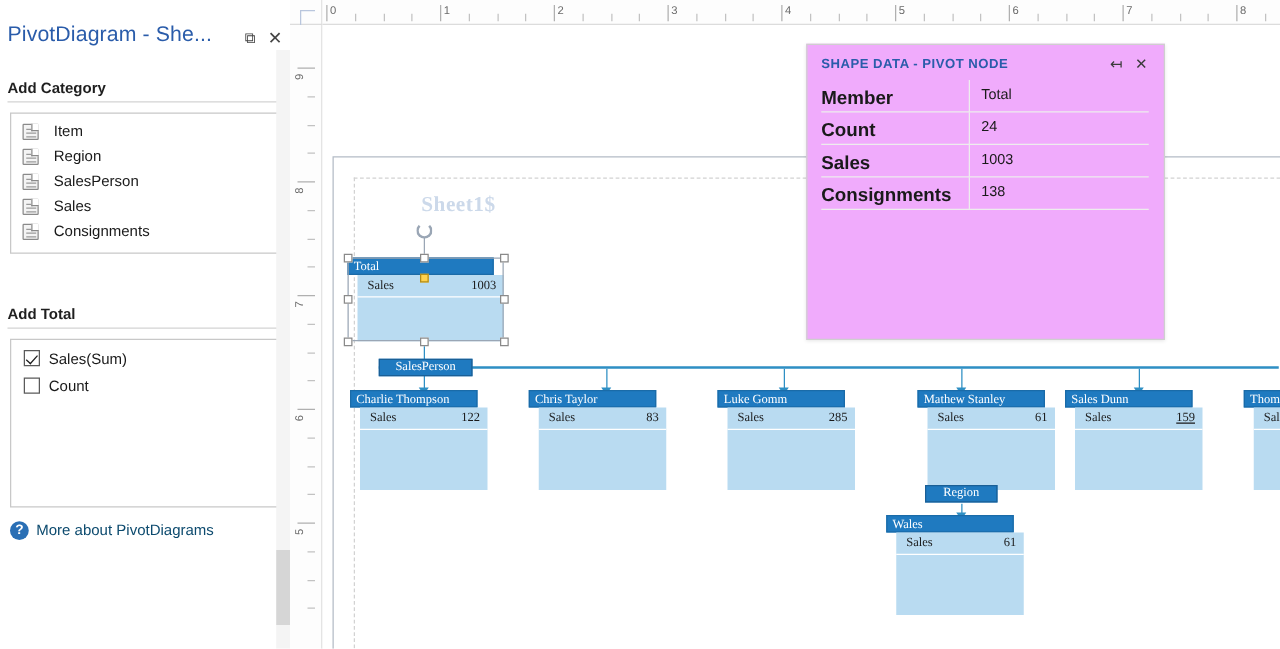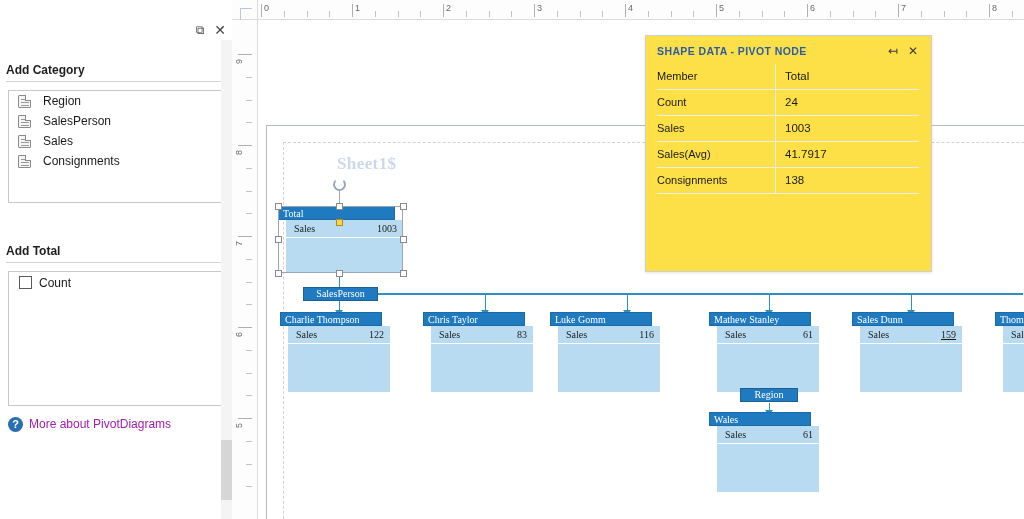"PivotDiagram - She..." div { html: none -> <div>PivotDiagram - She...</div> }
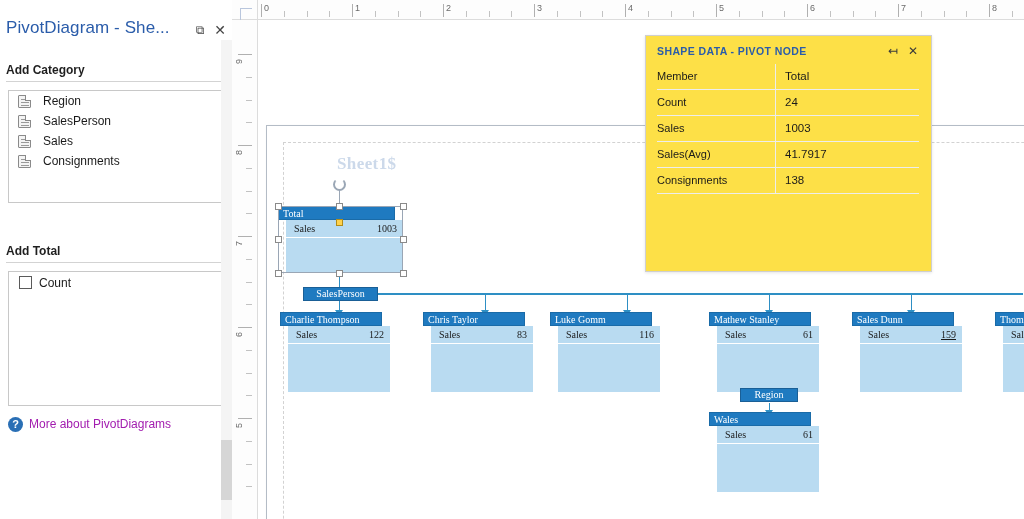"SHAPE DATA - PIVOT NODE" #shapedata { background: #fde047 -> #f0abfc }
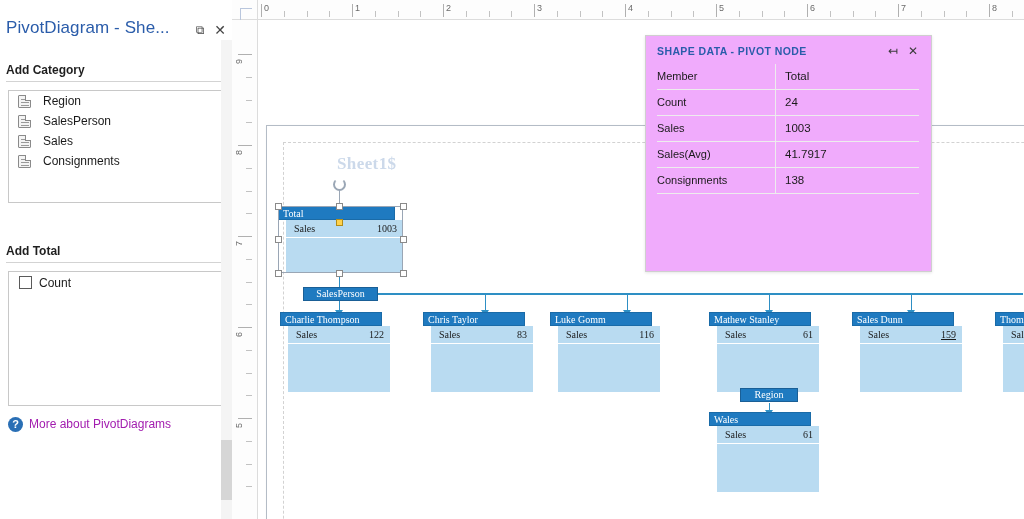"Member" .sd-key { font-size: 11px -> 15px; font-weight: normal -> bold }
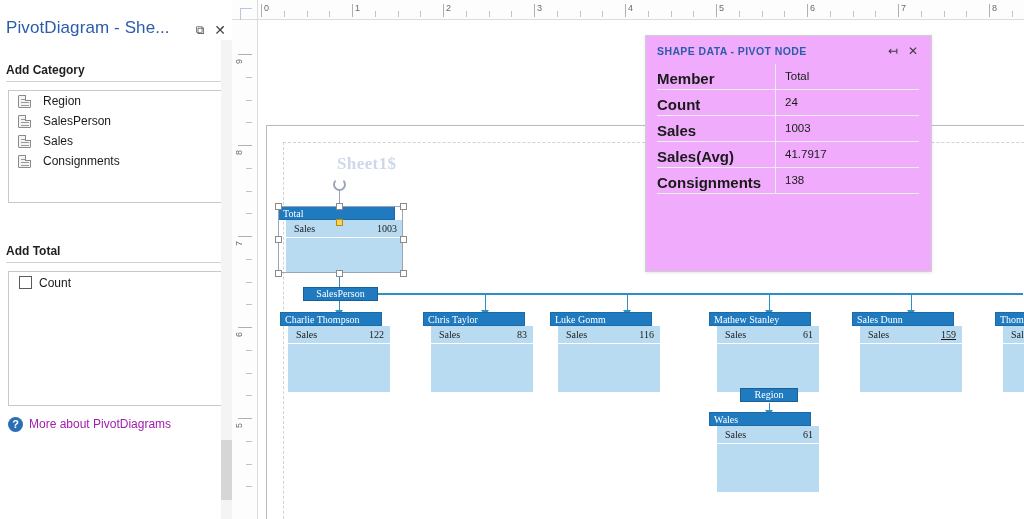"Item" div.cat-row { html: none -> <div> <span></span> <span>Item</span> </div> }
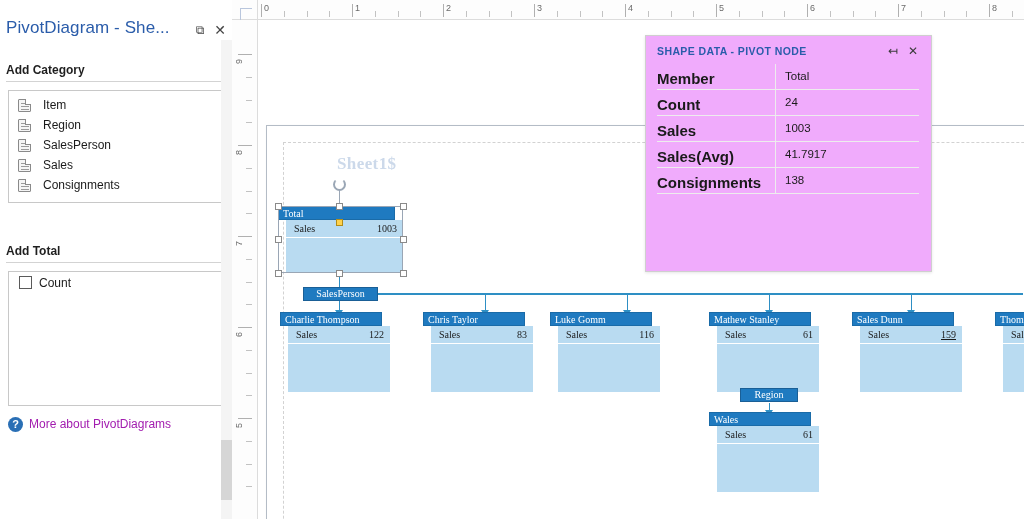"Sales(Avg)" div.sd-row { html: <div> <span>Sales(Avg)</span> <span></span> <span>41.7917</span> </div> -> none }
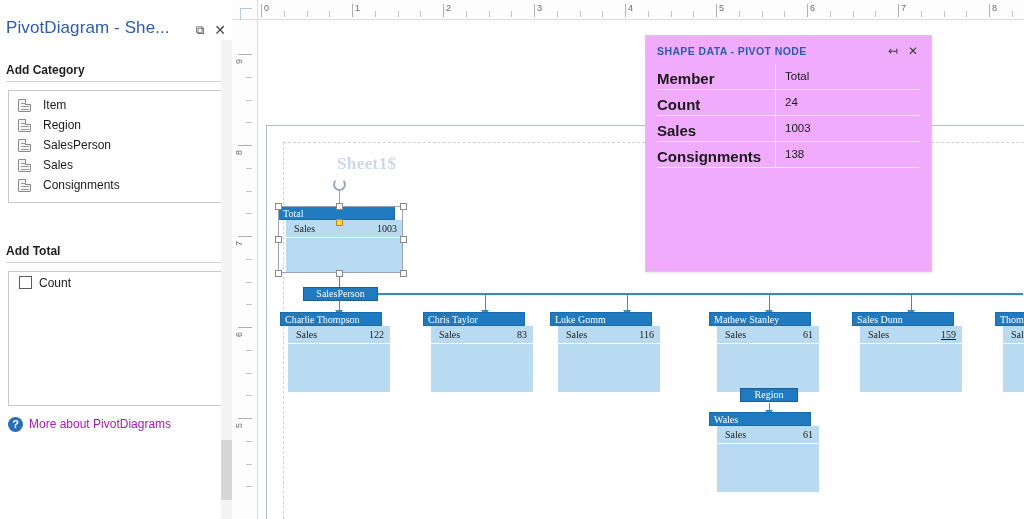"Sales(Sum)" div.tot-row { html: none -> <div> <span></span> <span>Sales(Sum)</span> </div> }
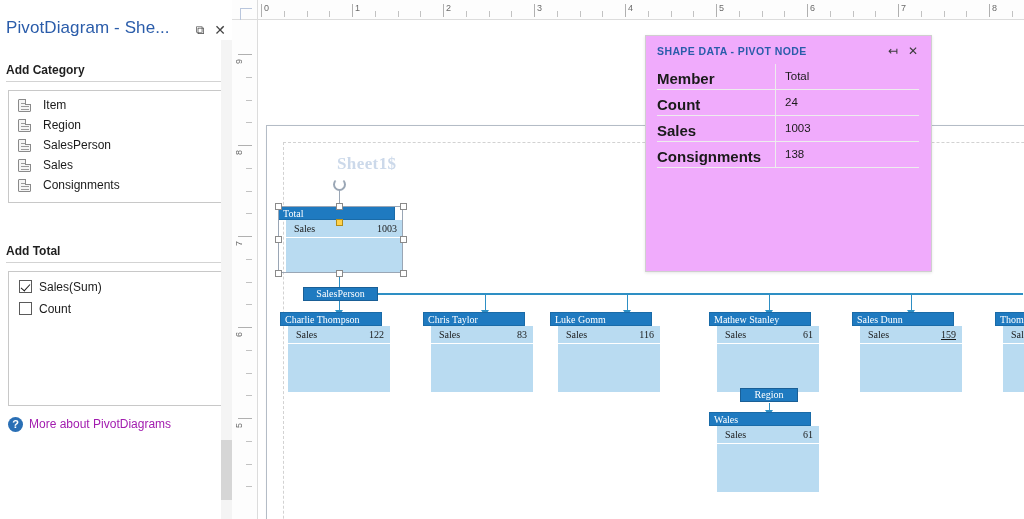"Luke Gomm" div.node { left: 292px -> 316px }
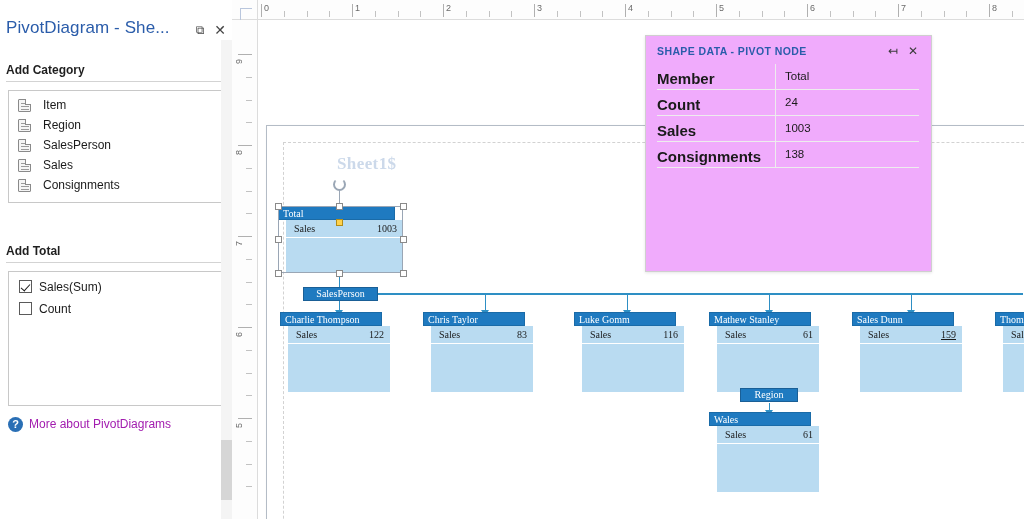"Mathew Stanley" div.node { left: 451px -> 476px }
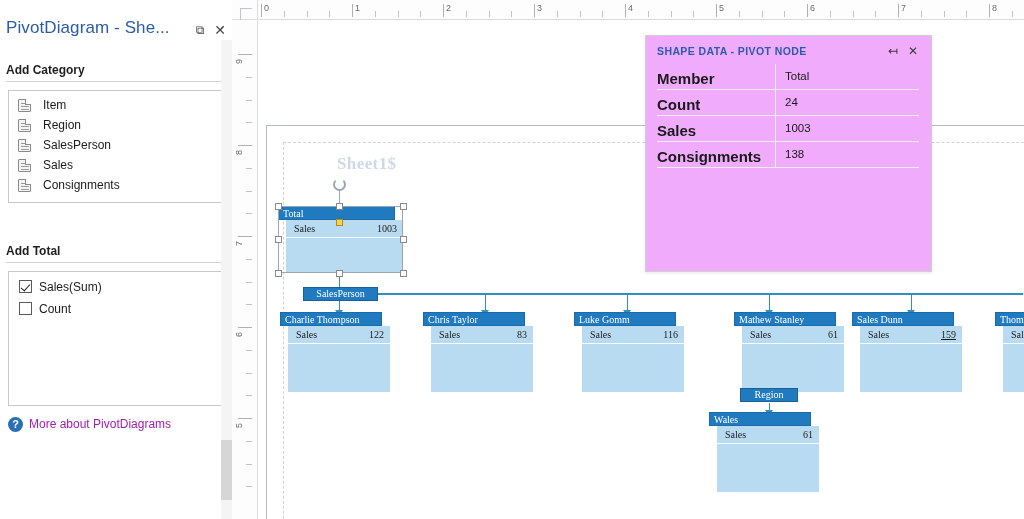"116" span.val { text: 116 -> 285 }
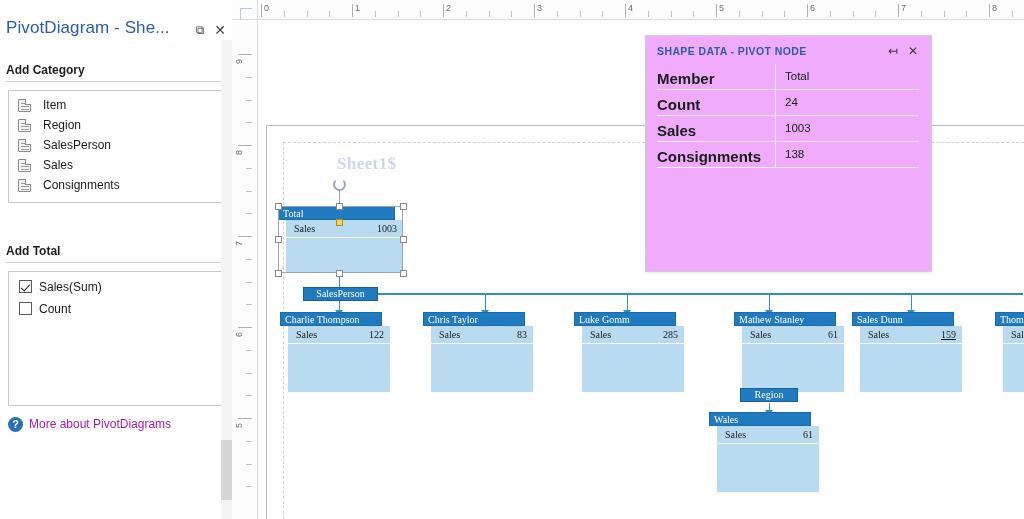"More about PivotDiagrams" #more-link { color: #a21caf -> #0c4a6e }
